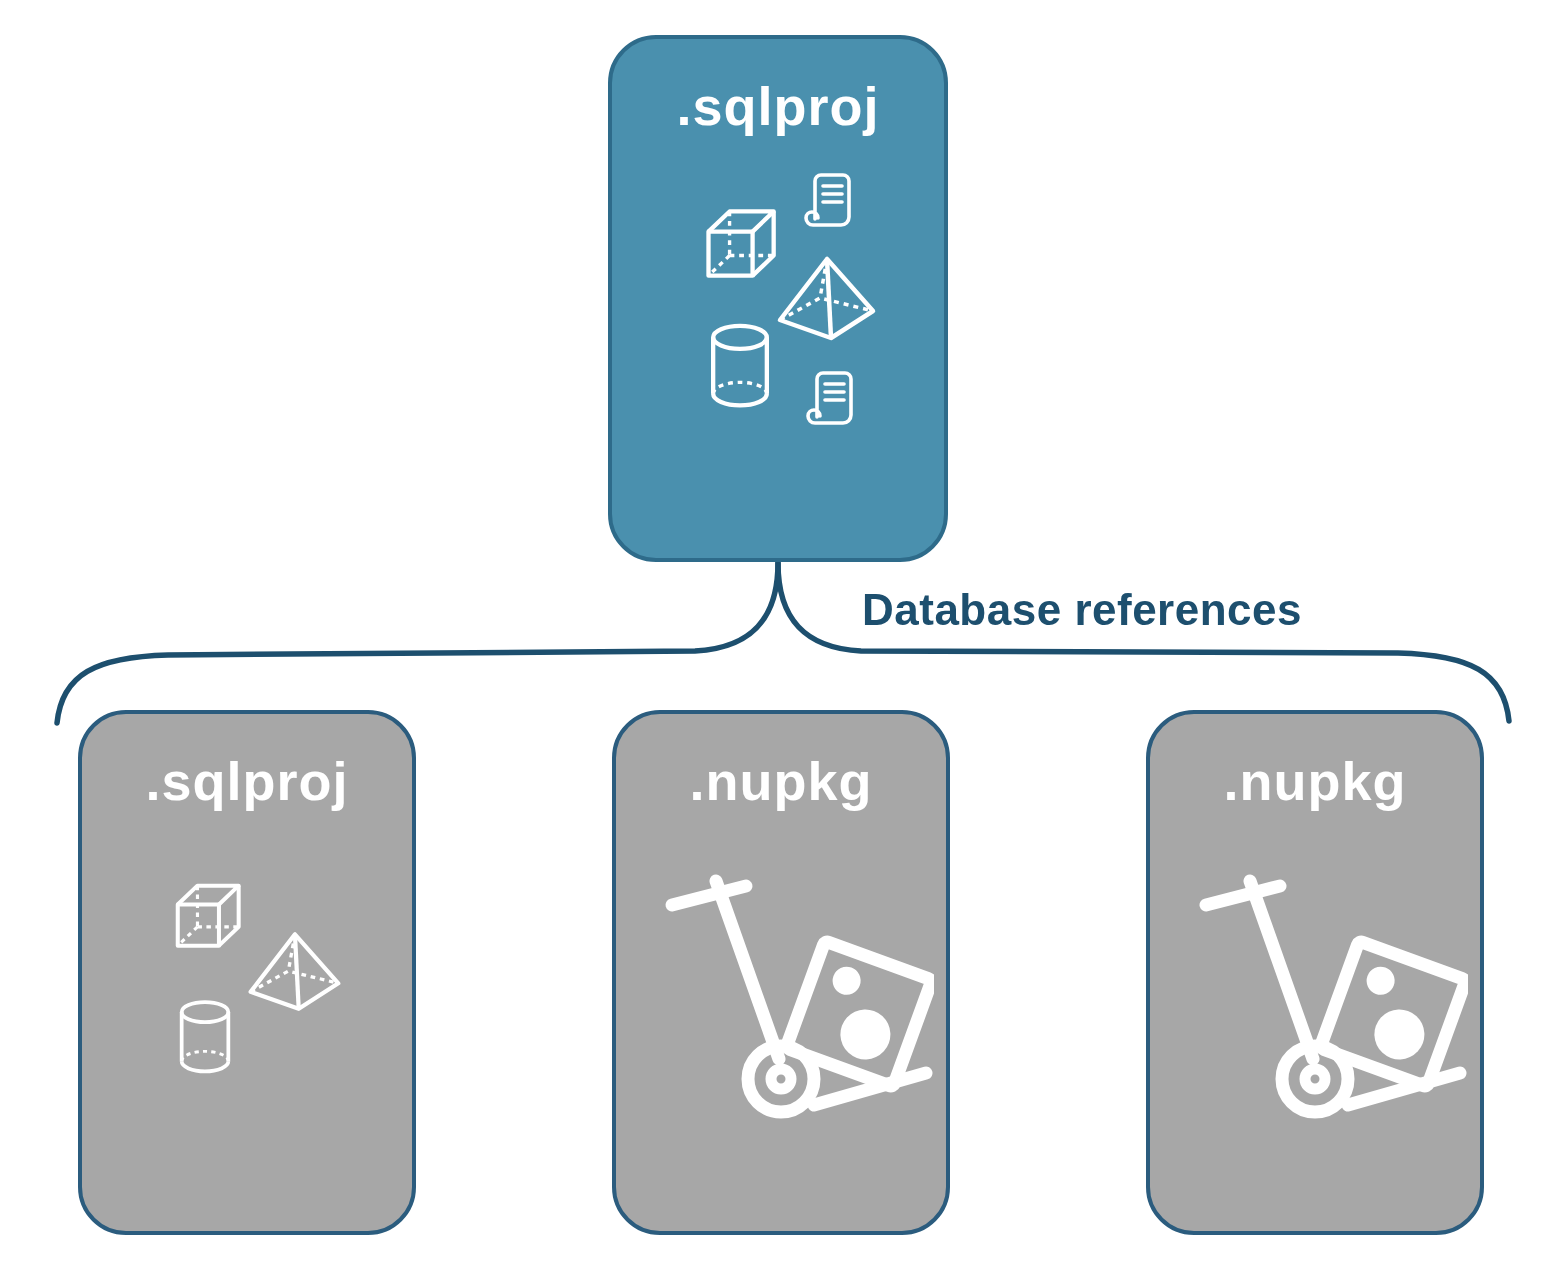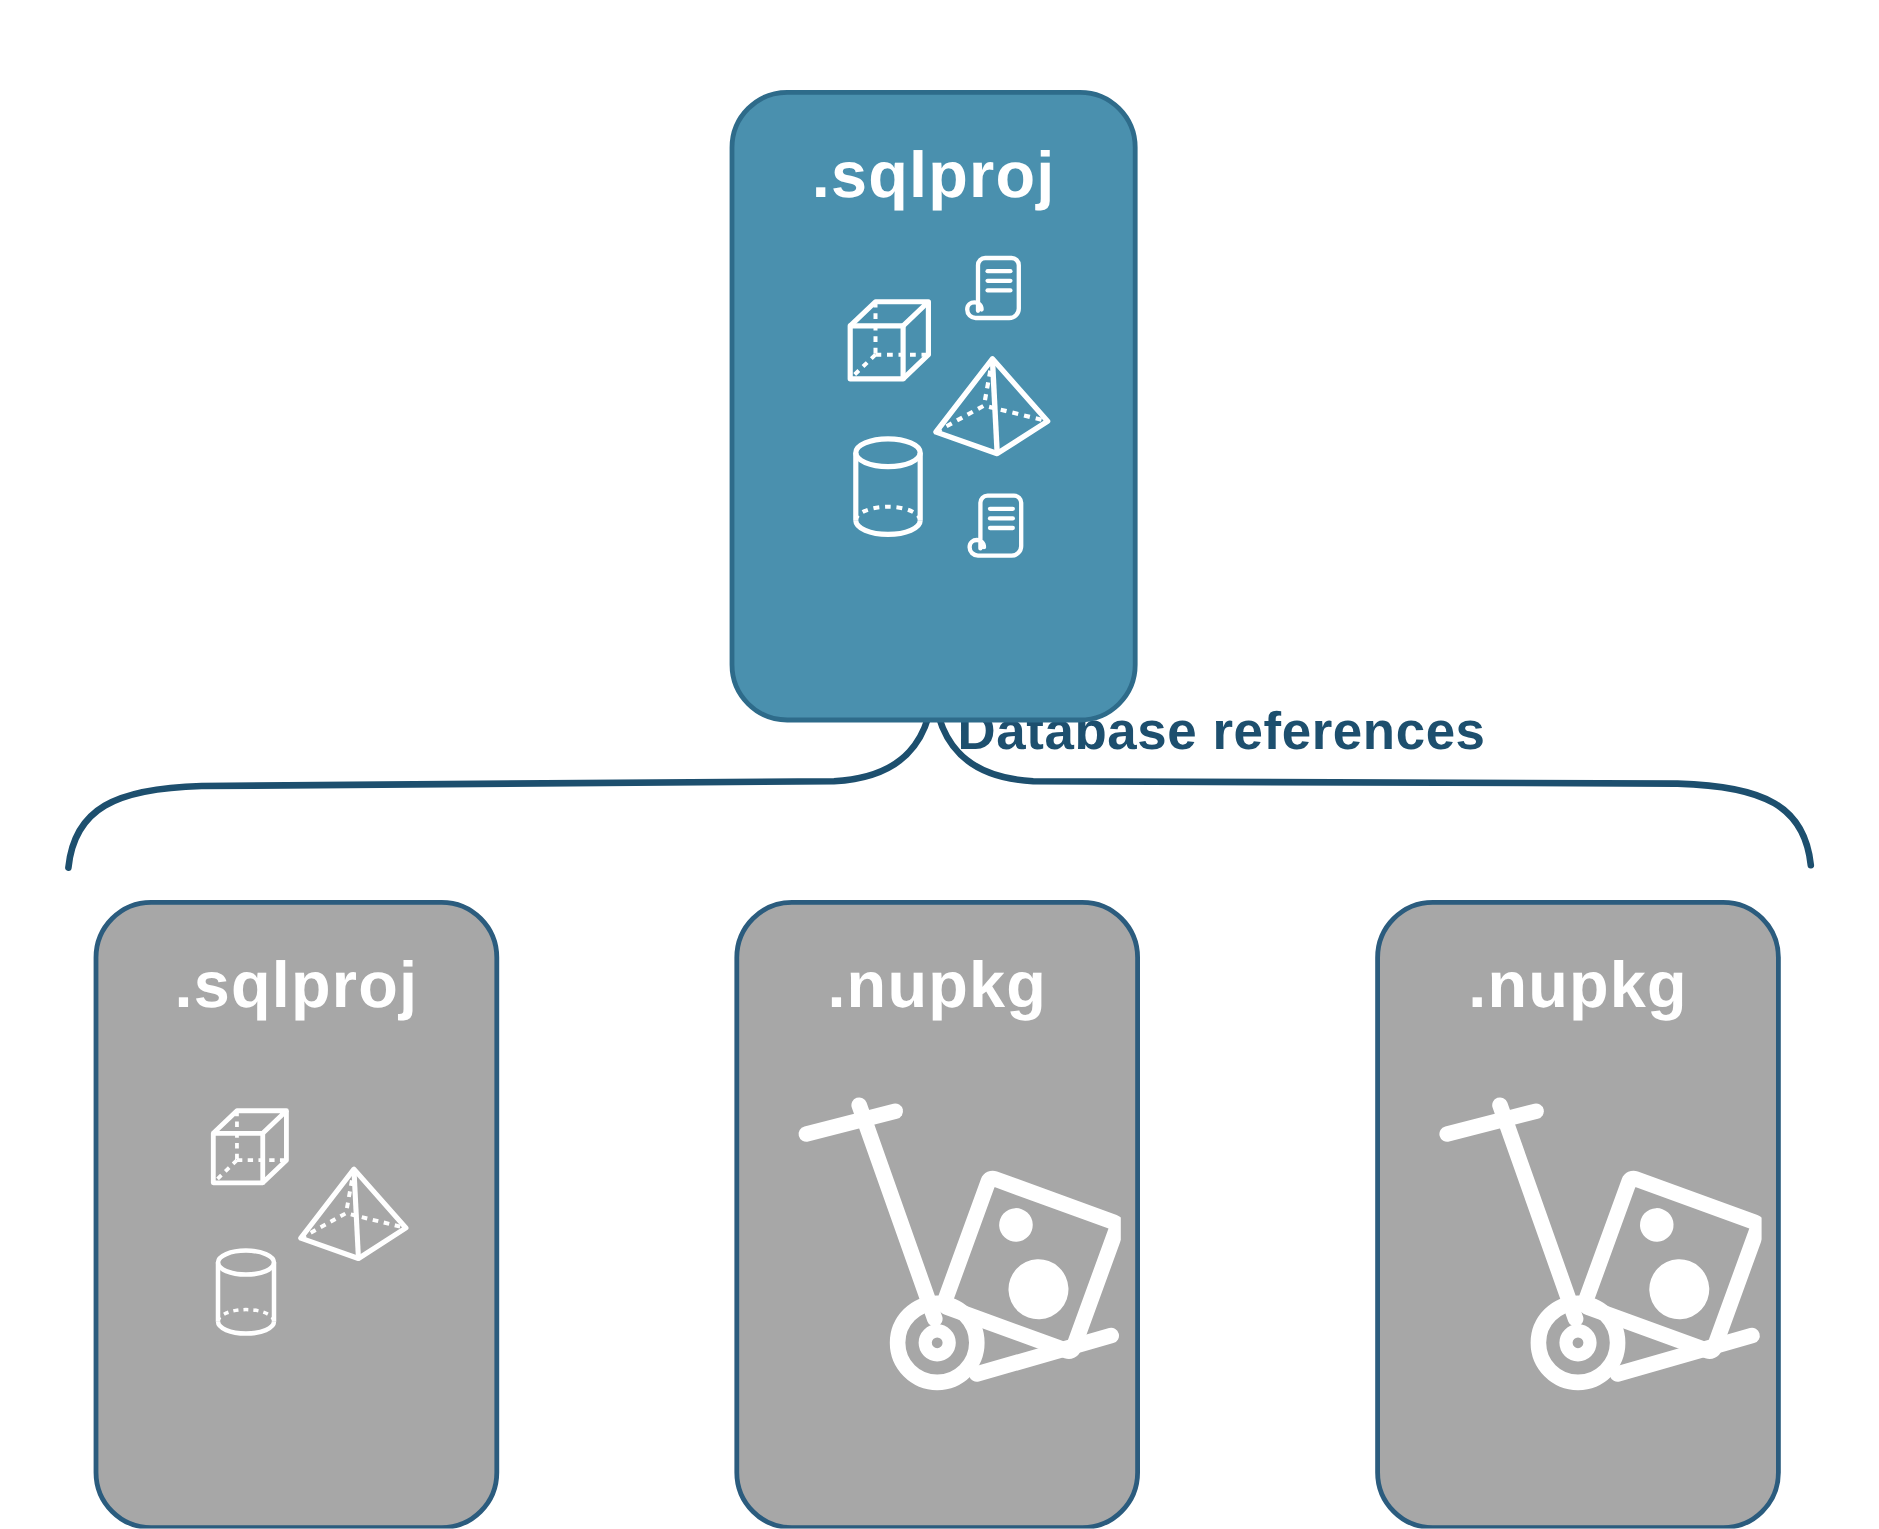".sqlproj" .node { margin-top: 40px -> none }
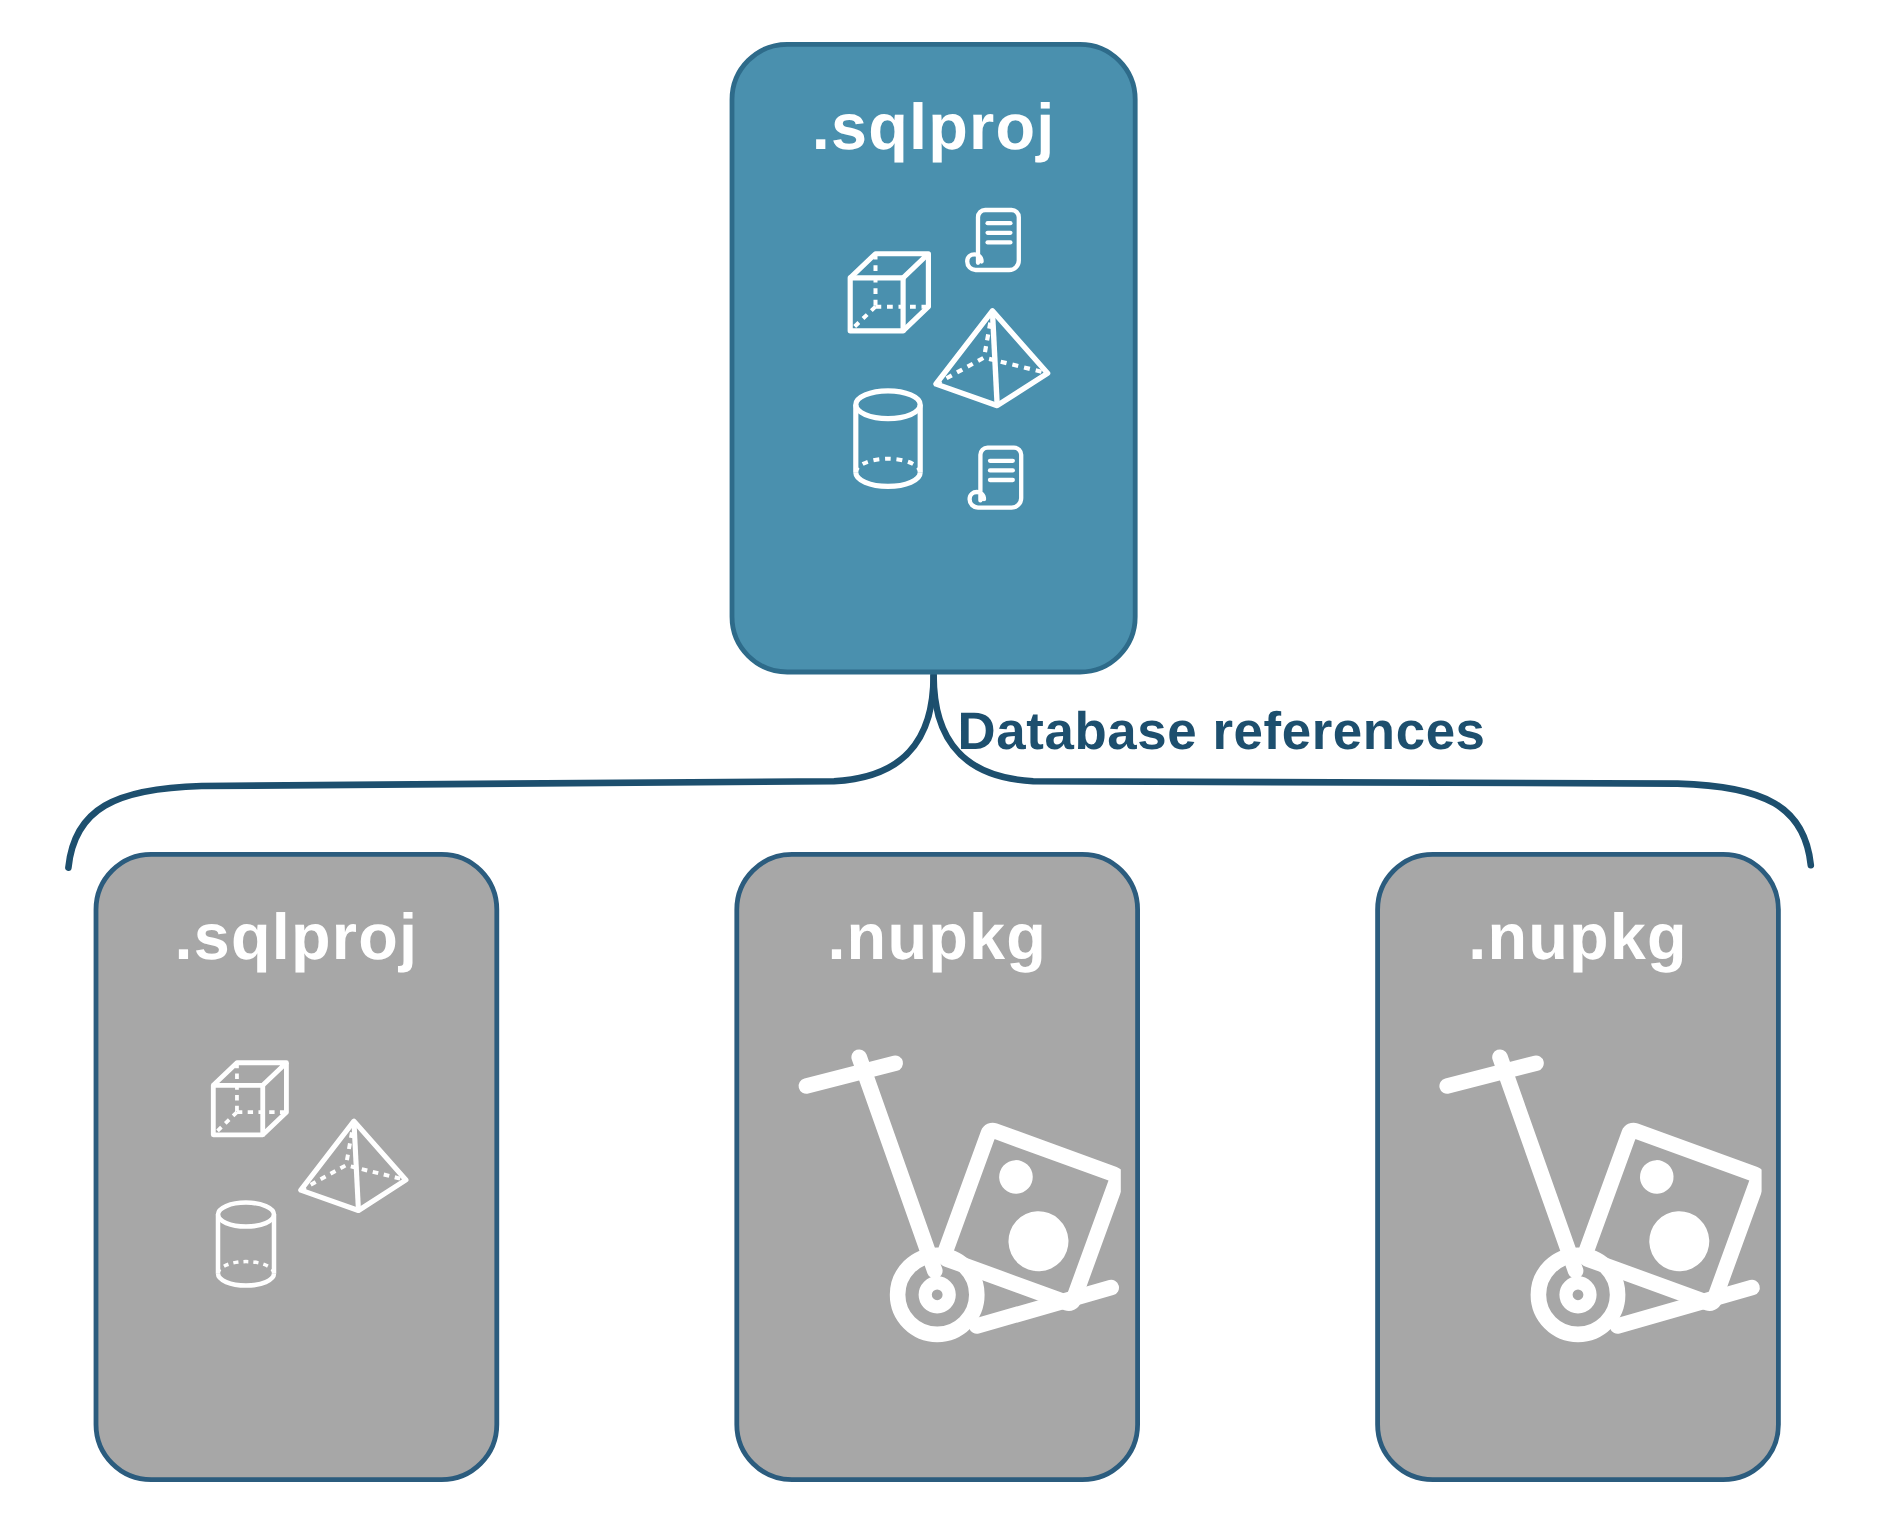"Database references" .connector-label { left: 798px -> 862px }
